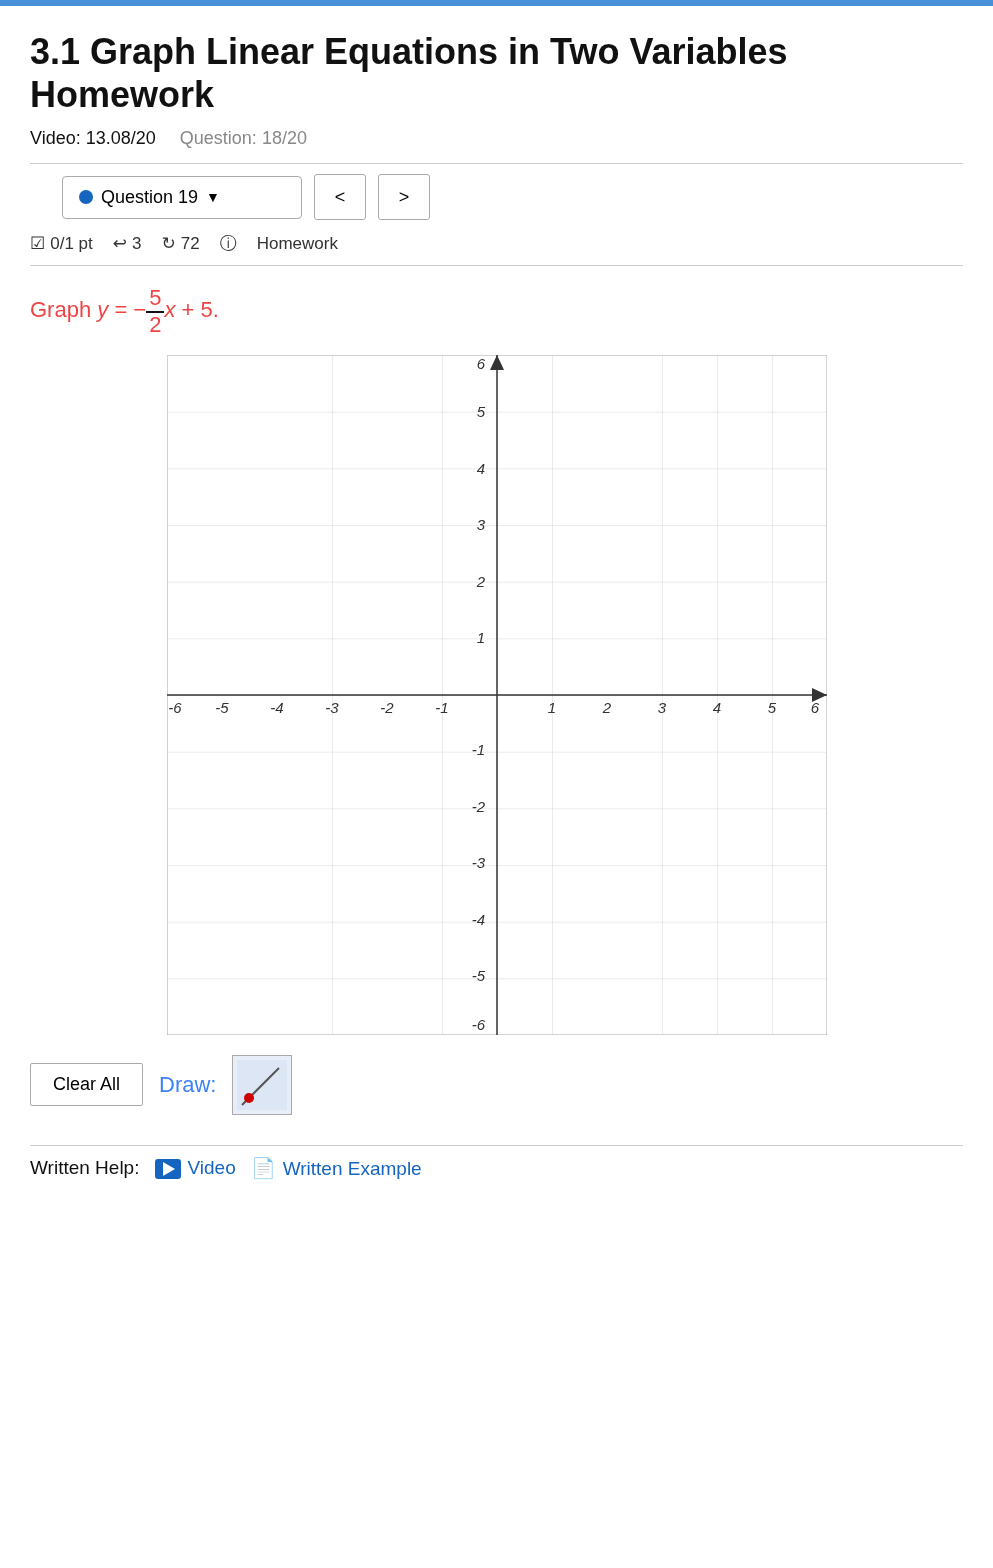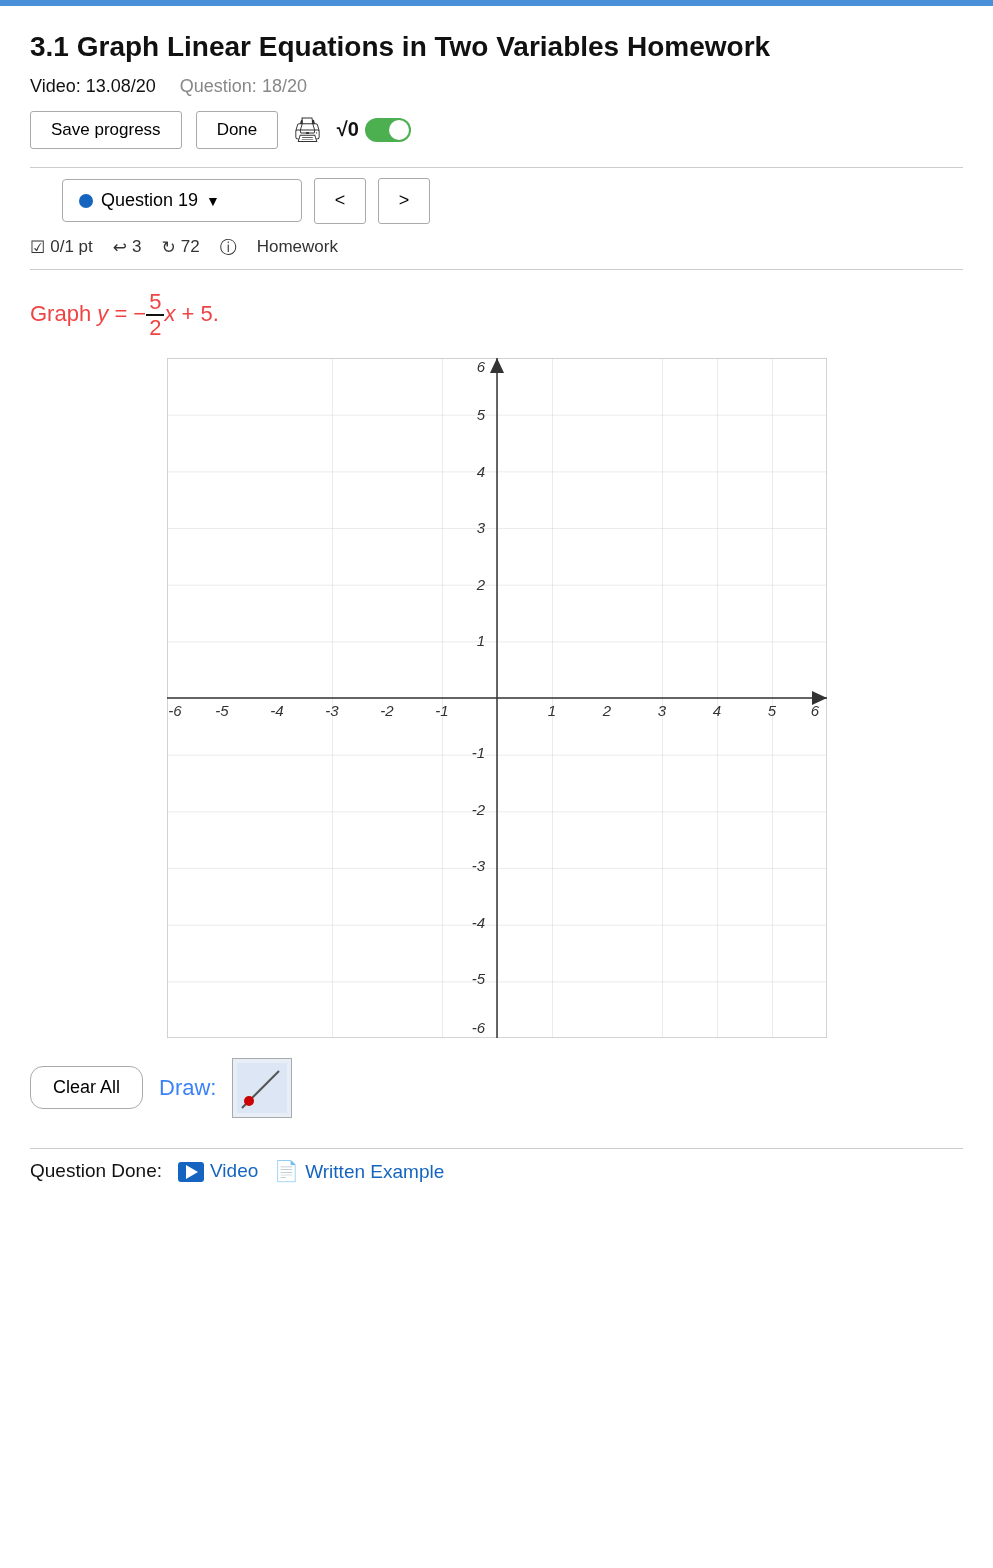"3.1 Graph Linear Equations in" .page-title { font-size: 28px -> 36px }
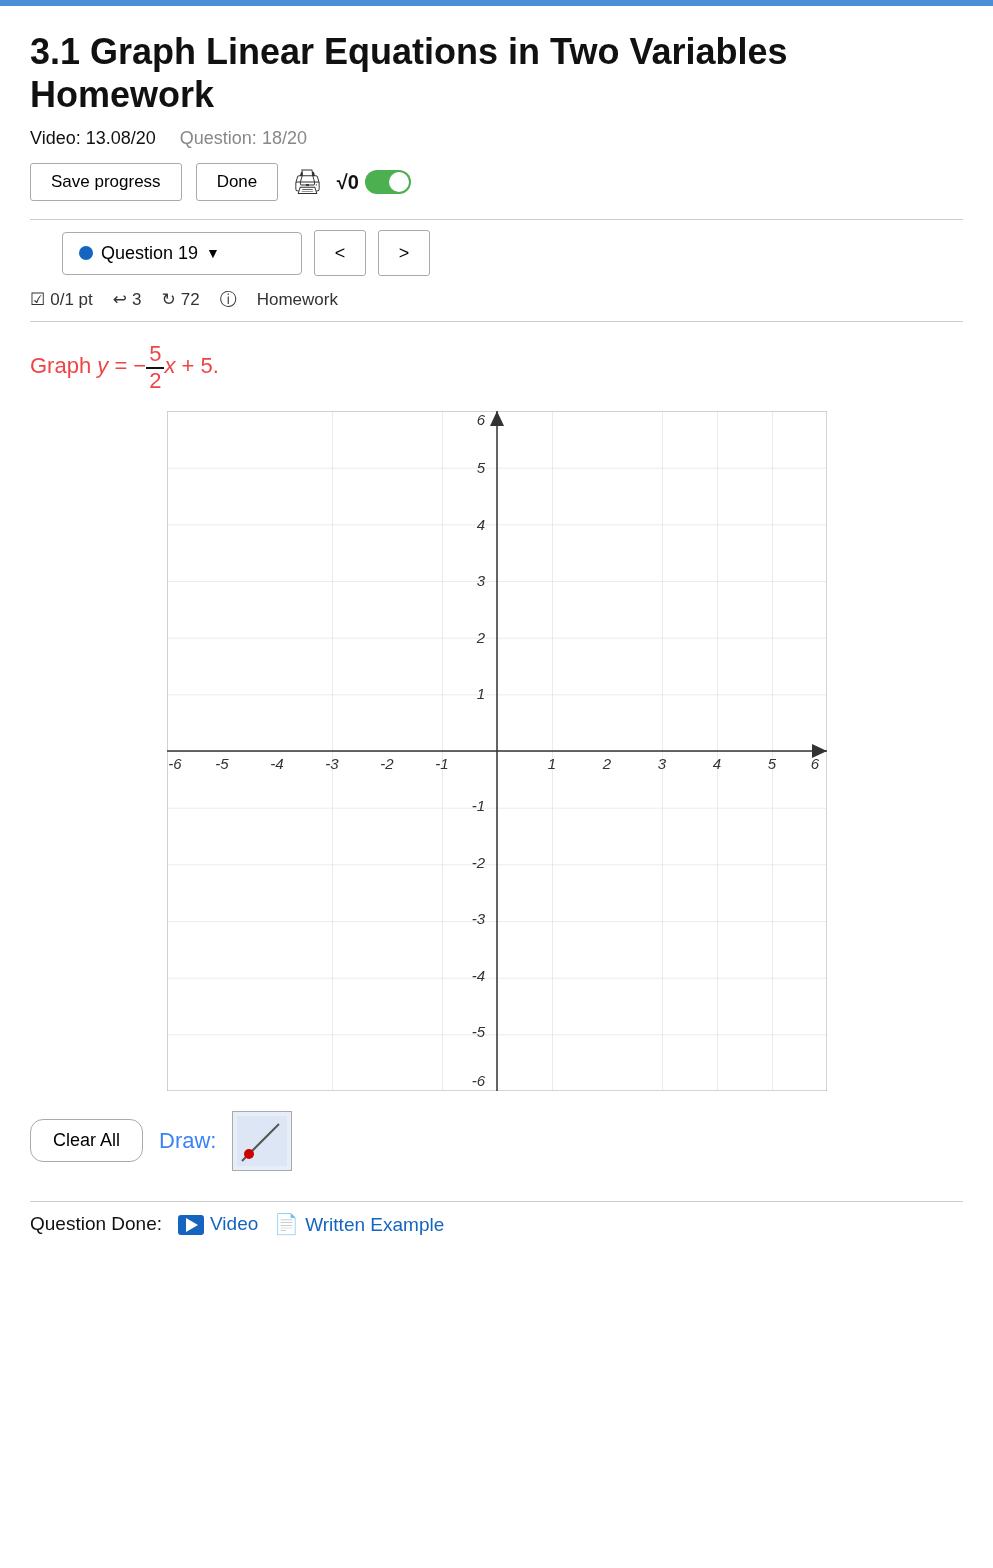"Save progress" div.toolbar-row { html: <div> <button>Save progress</button> <button>Done</button> <span>🖨</span> <div> <span>√0</span> <div> <div></div> </div> </div> </div> -> none }
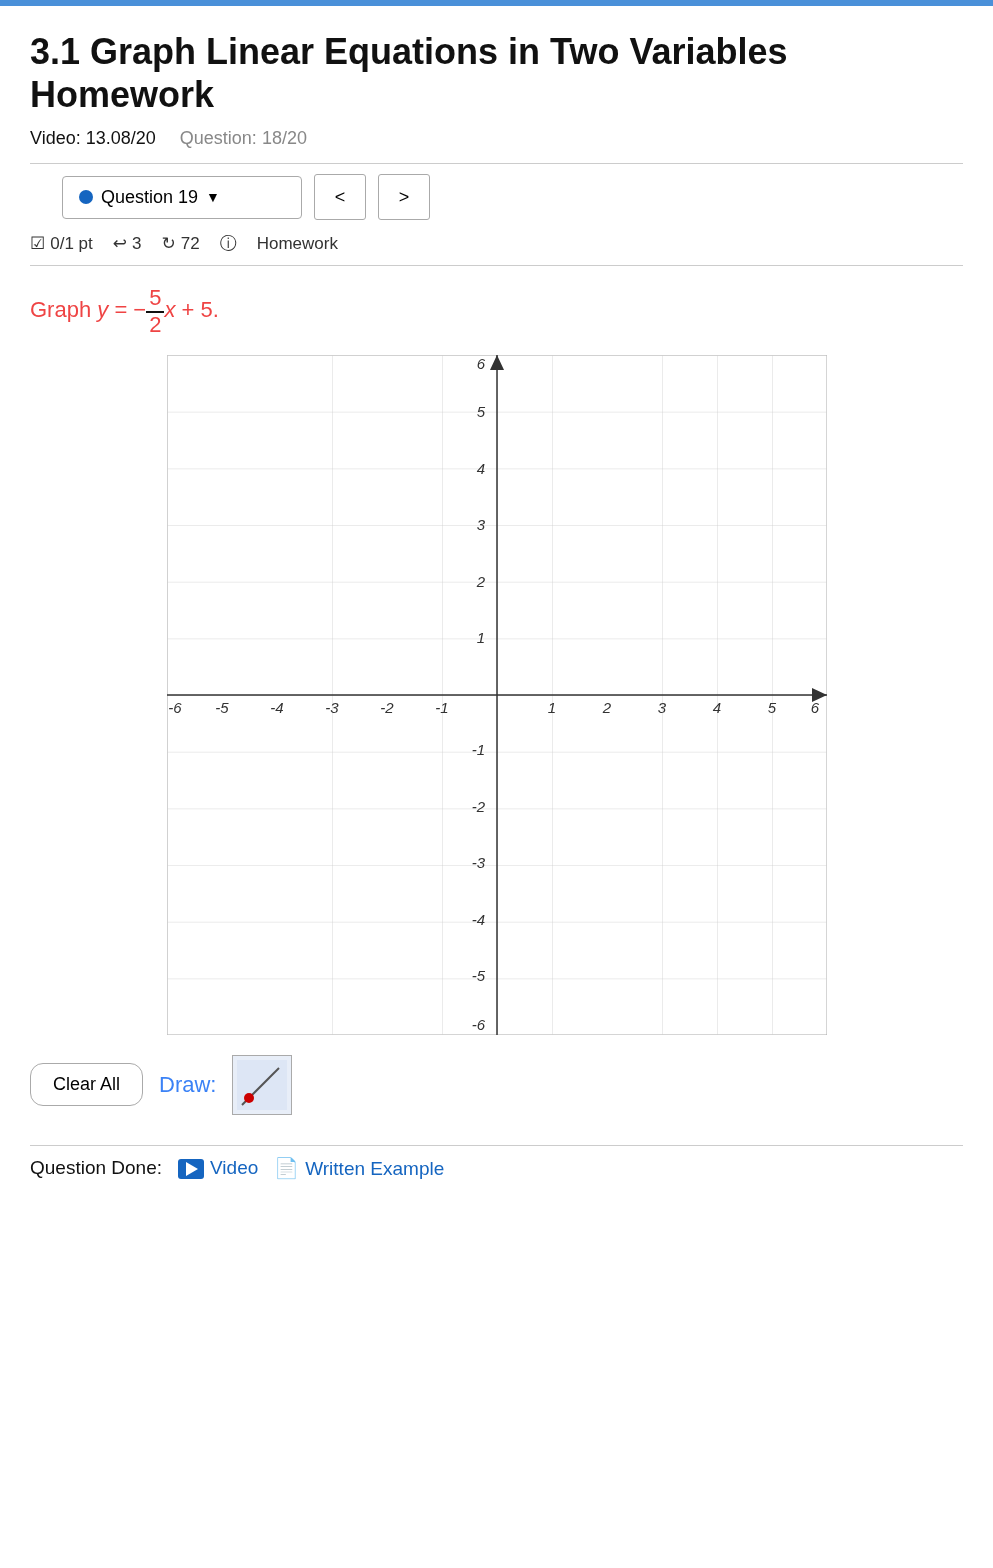"Clear All" .clear-all-btn { border-radius: 13px -> 2px }
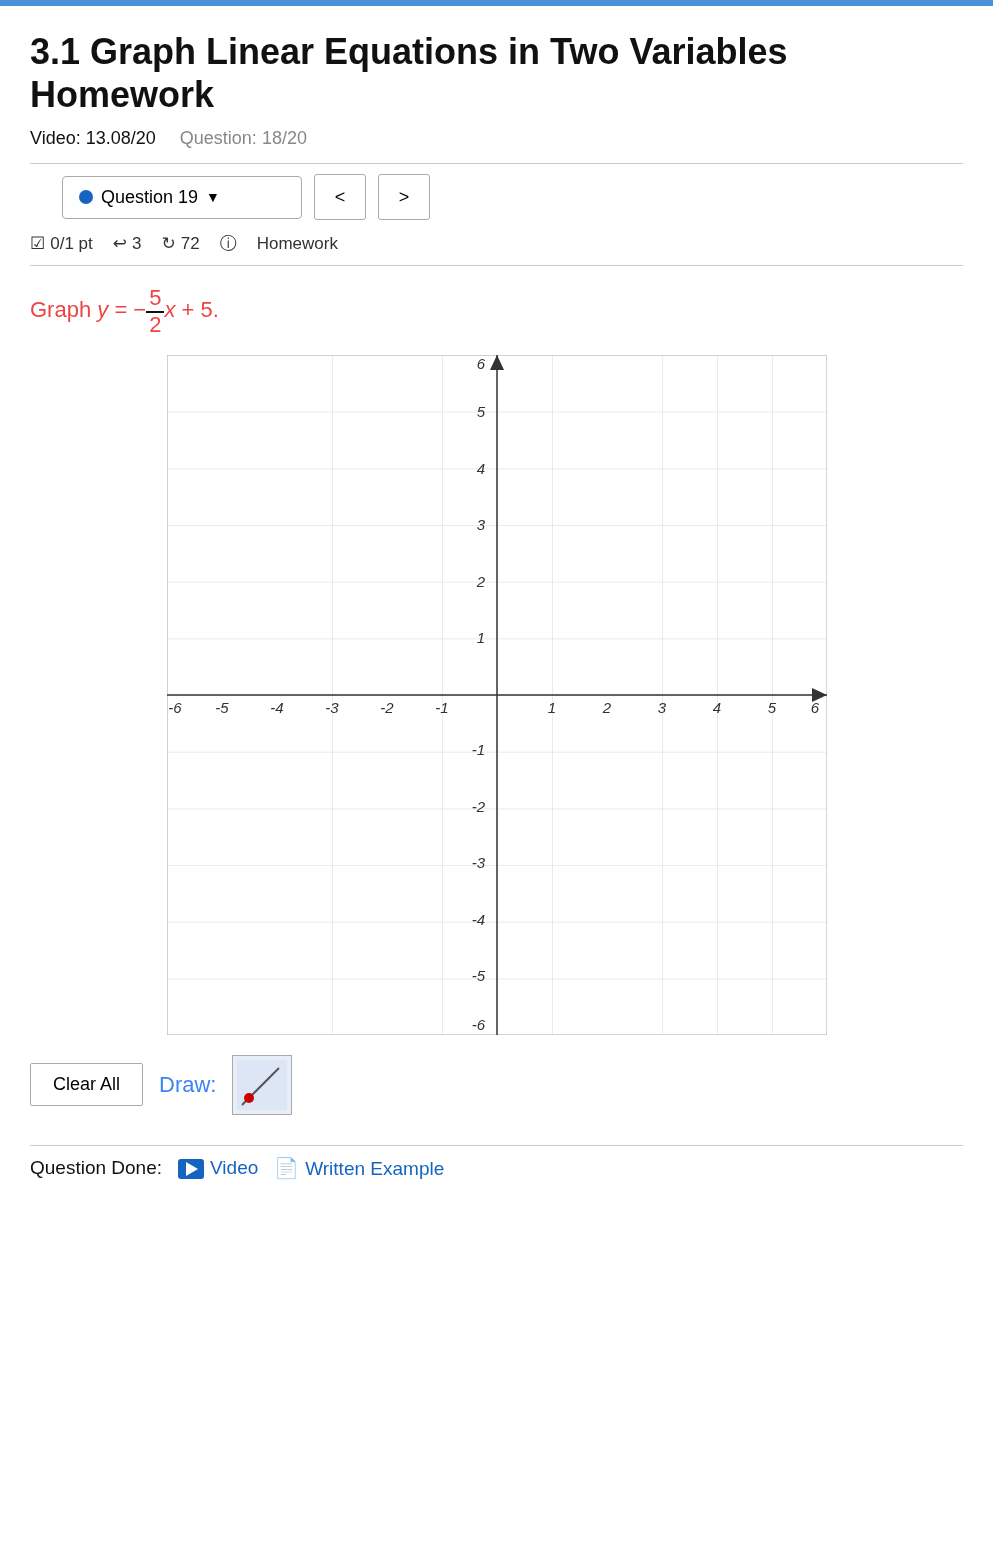"Question Done:" span.question-help-label { text: Question Done -> Written Help }
